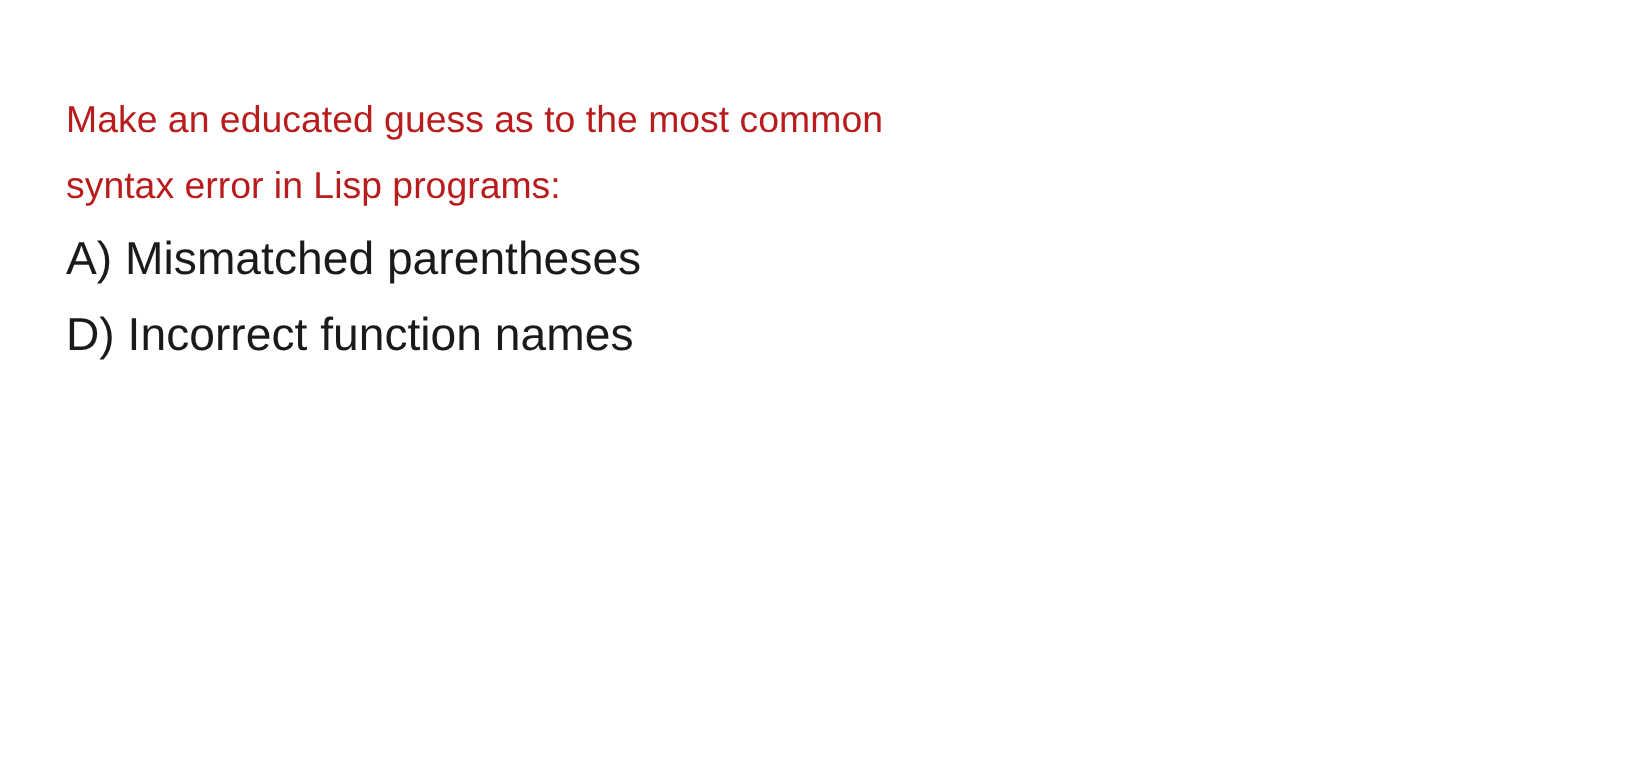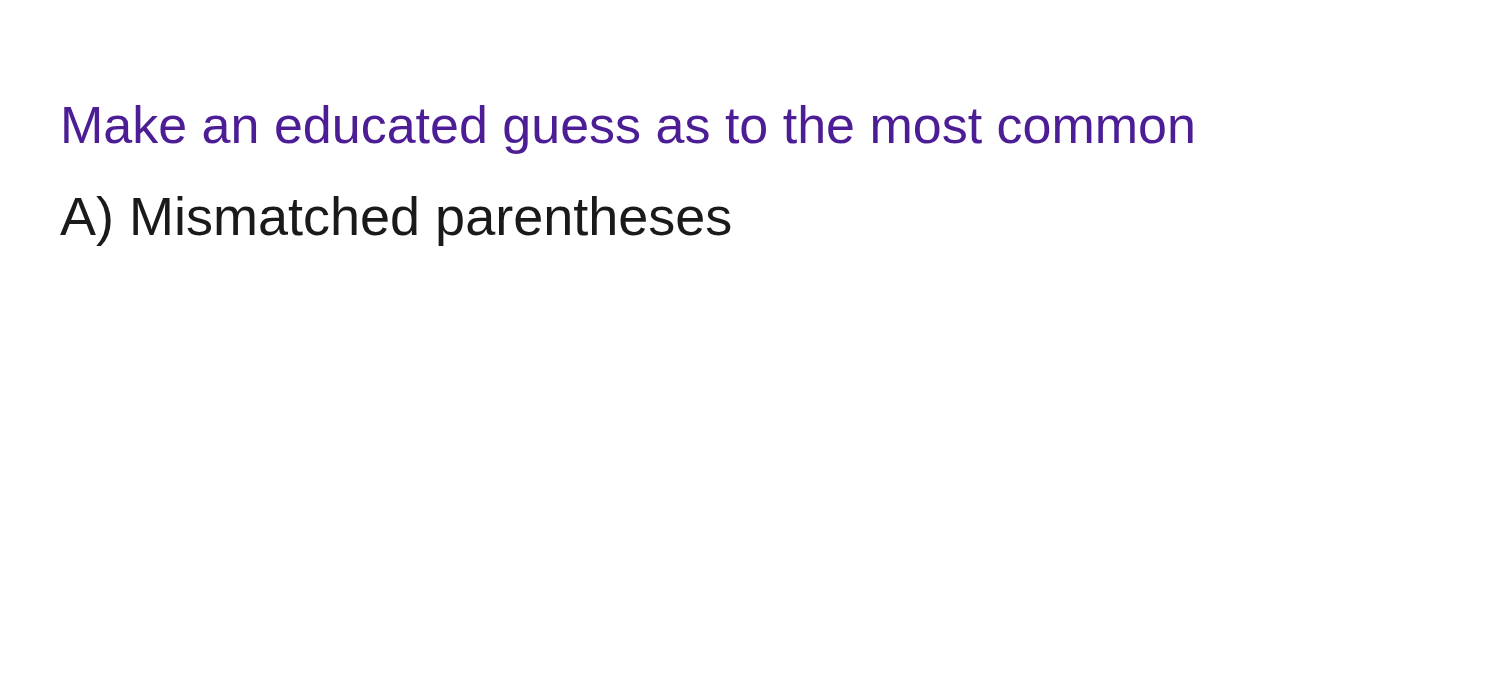"Make an educated guess as" .question-text { color: #4c1d95 -> #b91c1c; font-size: 52px -> 34px }
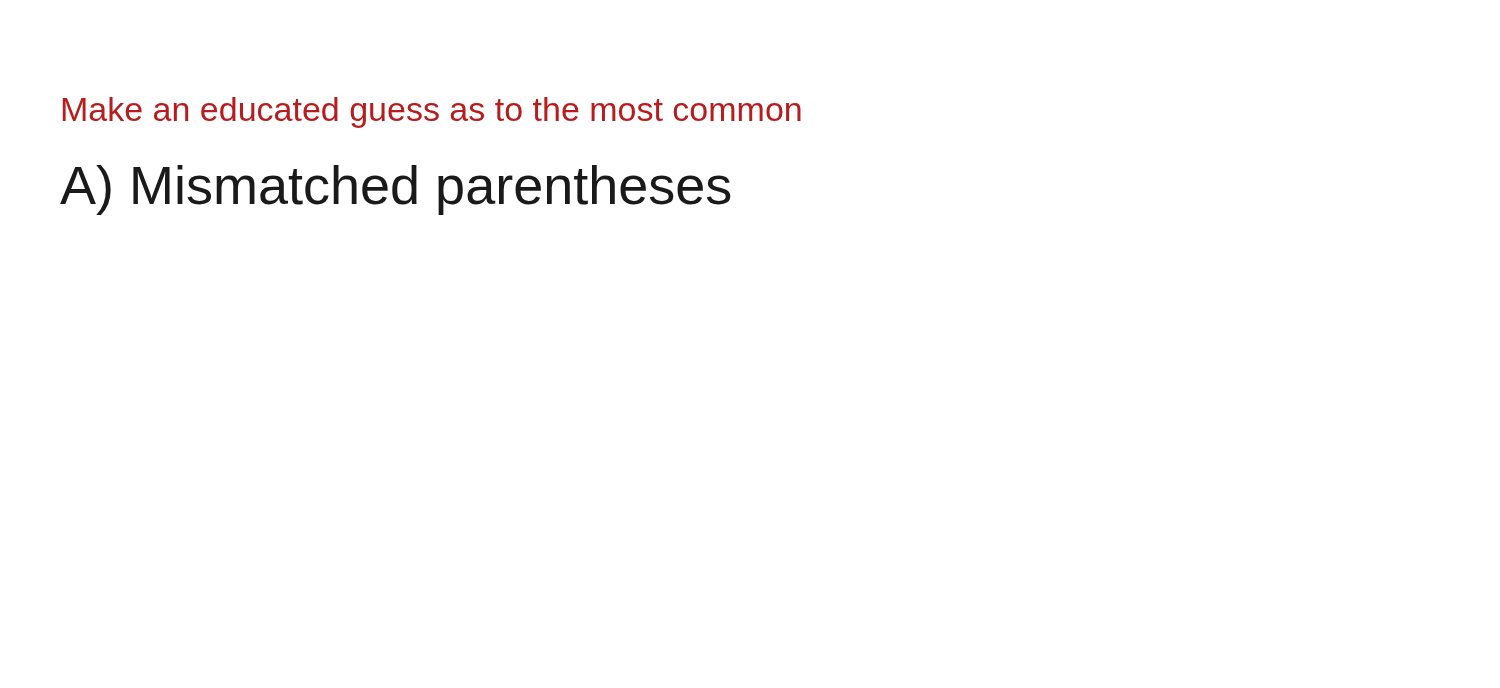"syntax error in Lisp programs:" div.question-text { html: none -> <div>syntax error in Lisp programs:</div> }
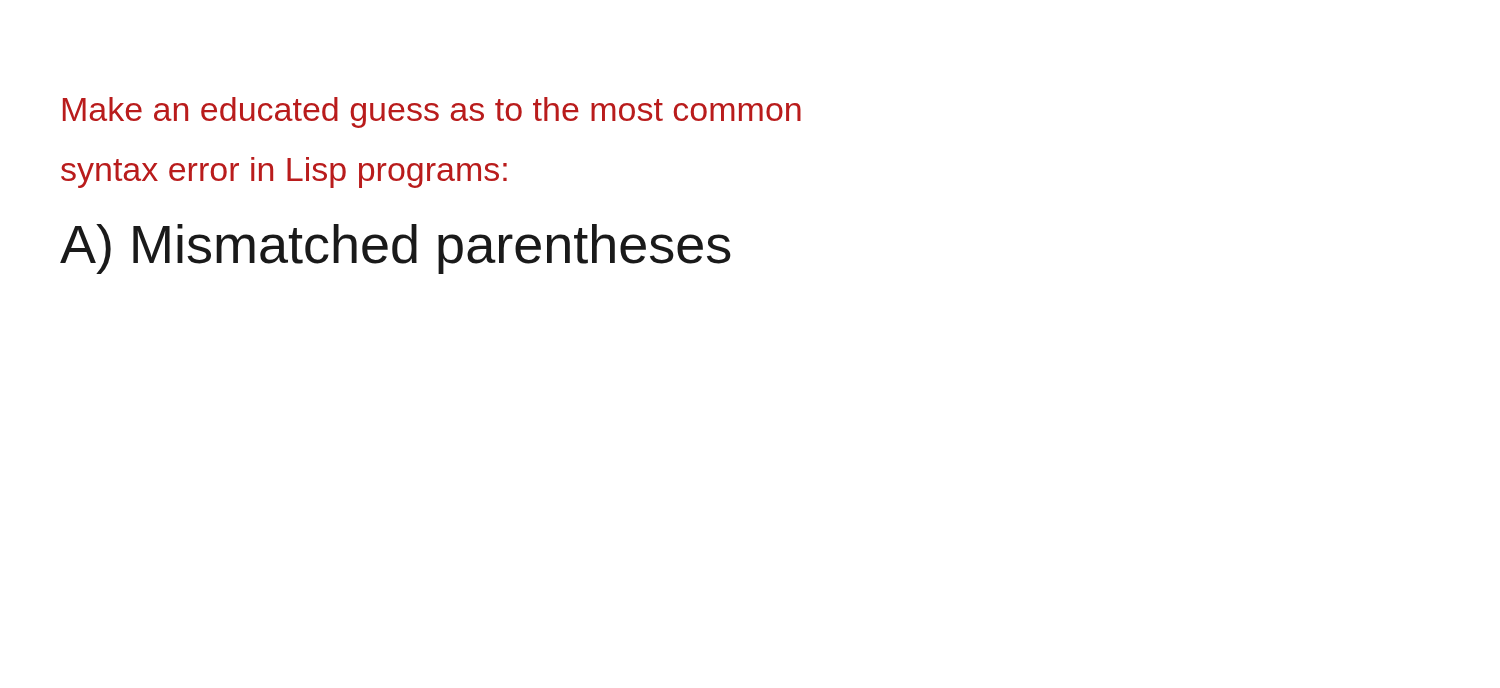"A) Mismatched parentheses" .option { font-size: 54px -> 42px }
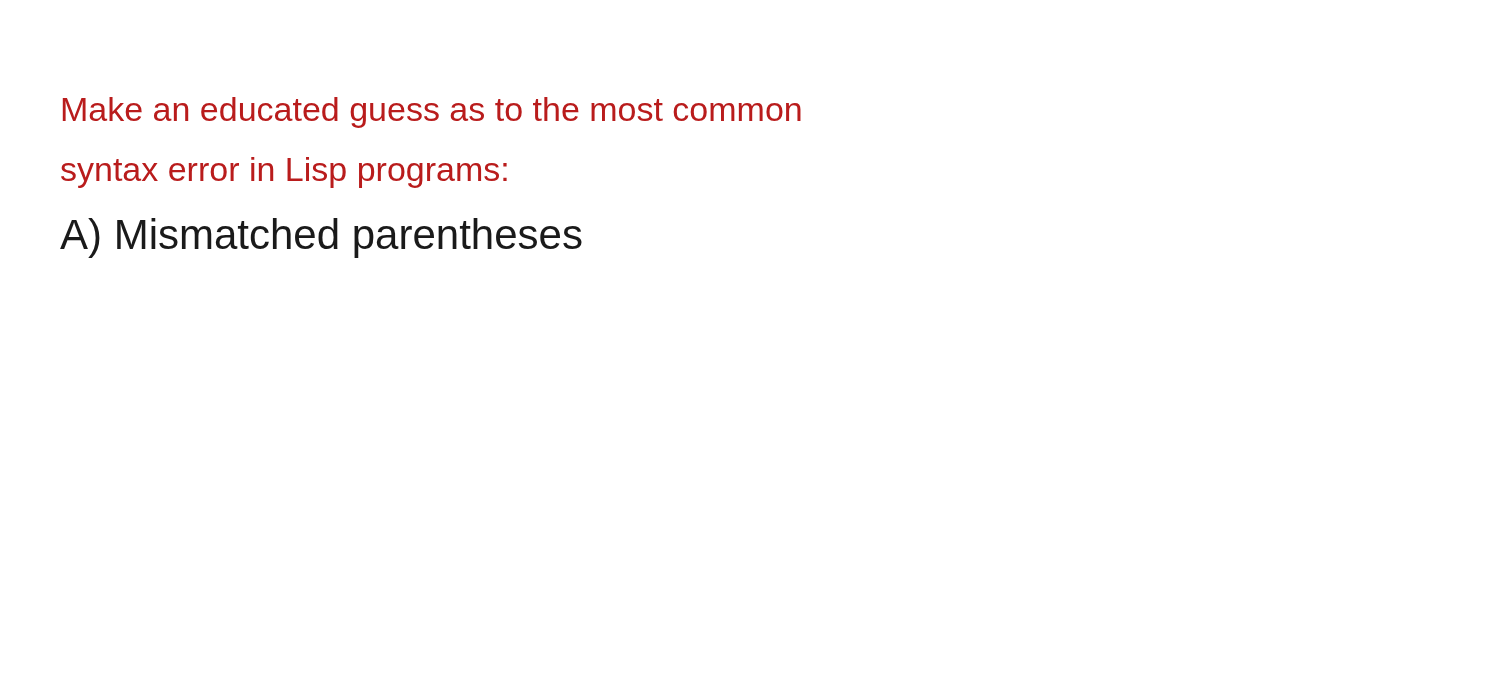"D) Incorrect function names" div.option { html: none -> <div> <span>D)</span> <span>Incorrect function names</span> </div> }
